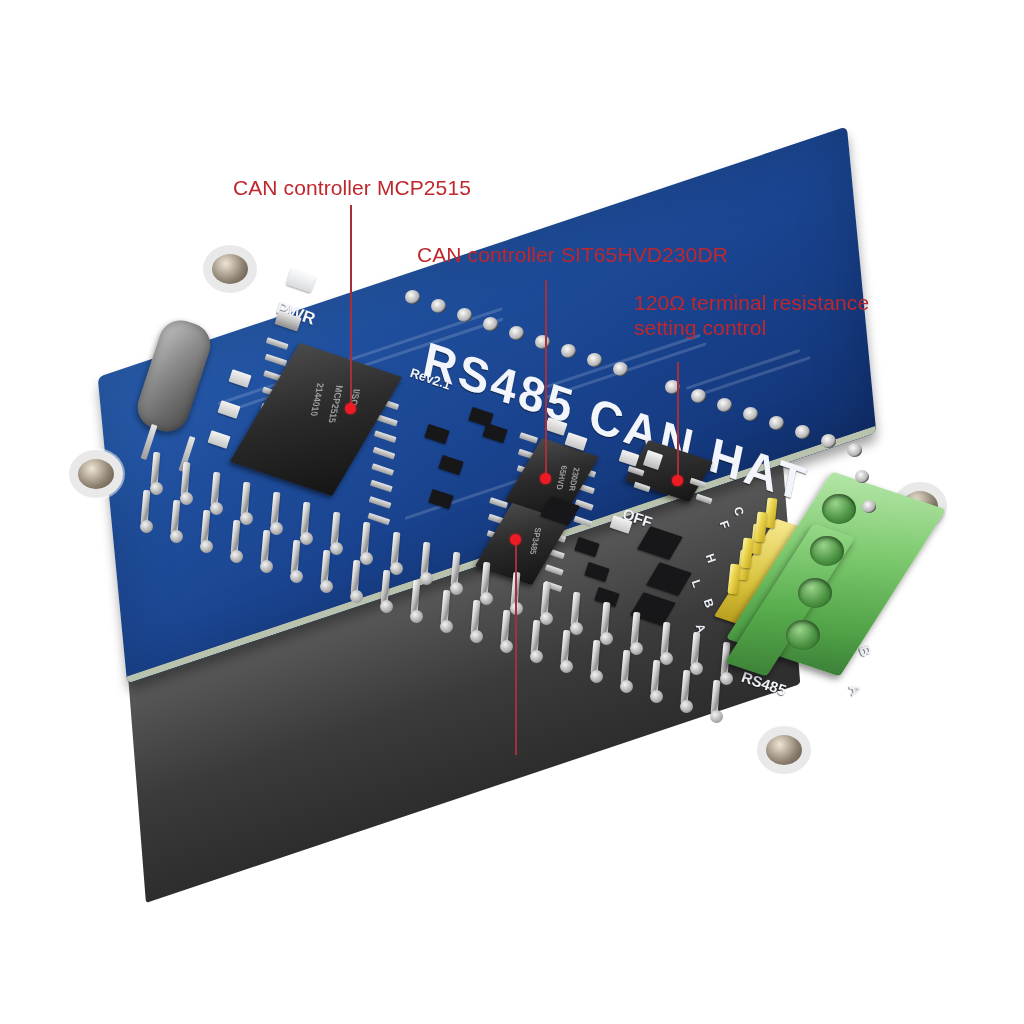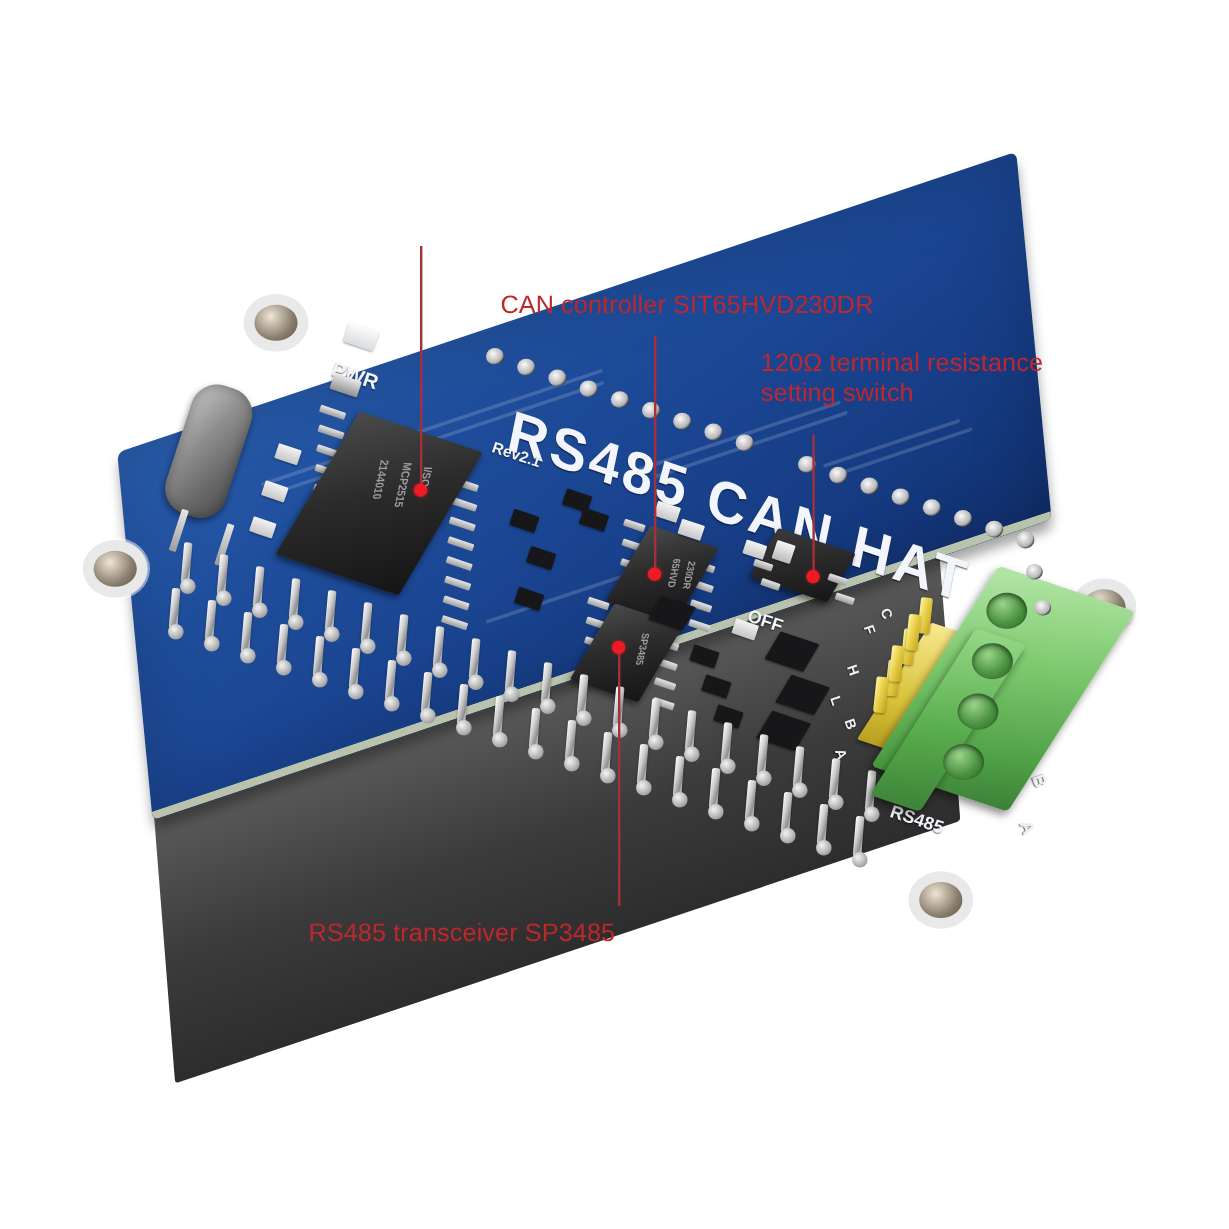"CAN controller MCP2515" div.anno { html: none -> <div>CAN controller MCP2515</div> }
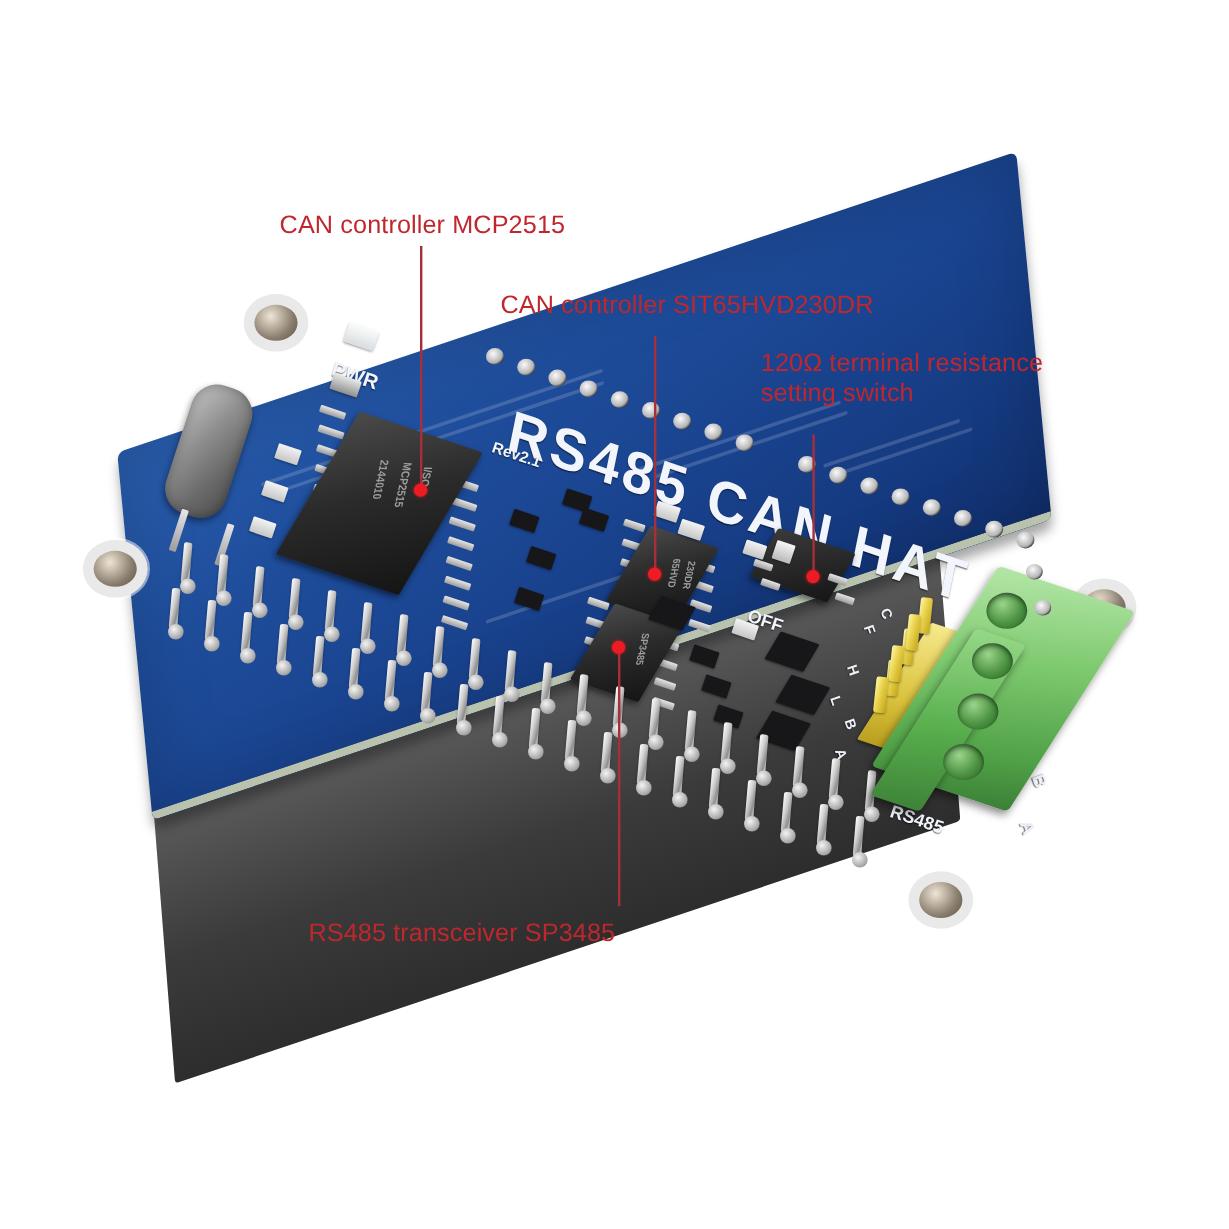"120Ω terminal resistance" div.anno { text: switch -> control }
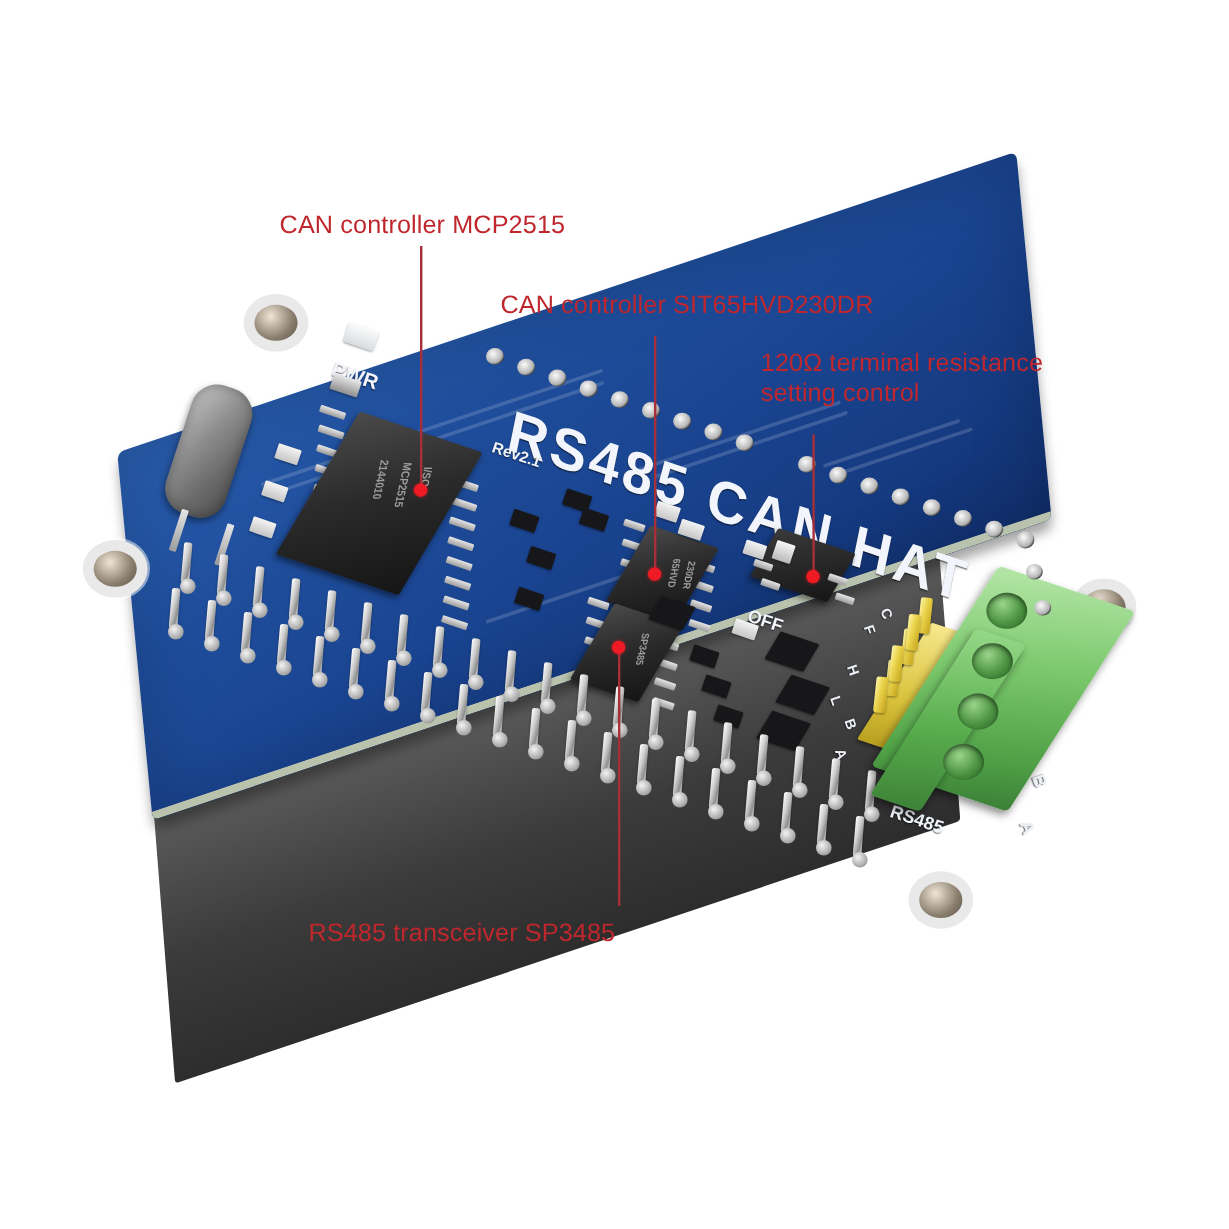"RS485 transceiver SP3485" div.anno { html: <div>RS485 transceiver SP3485</div> -> none }
